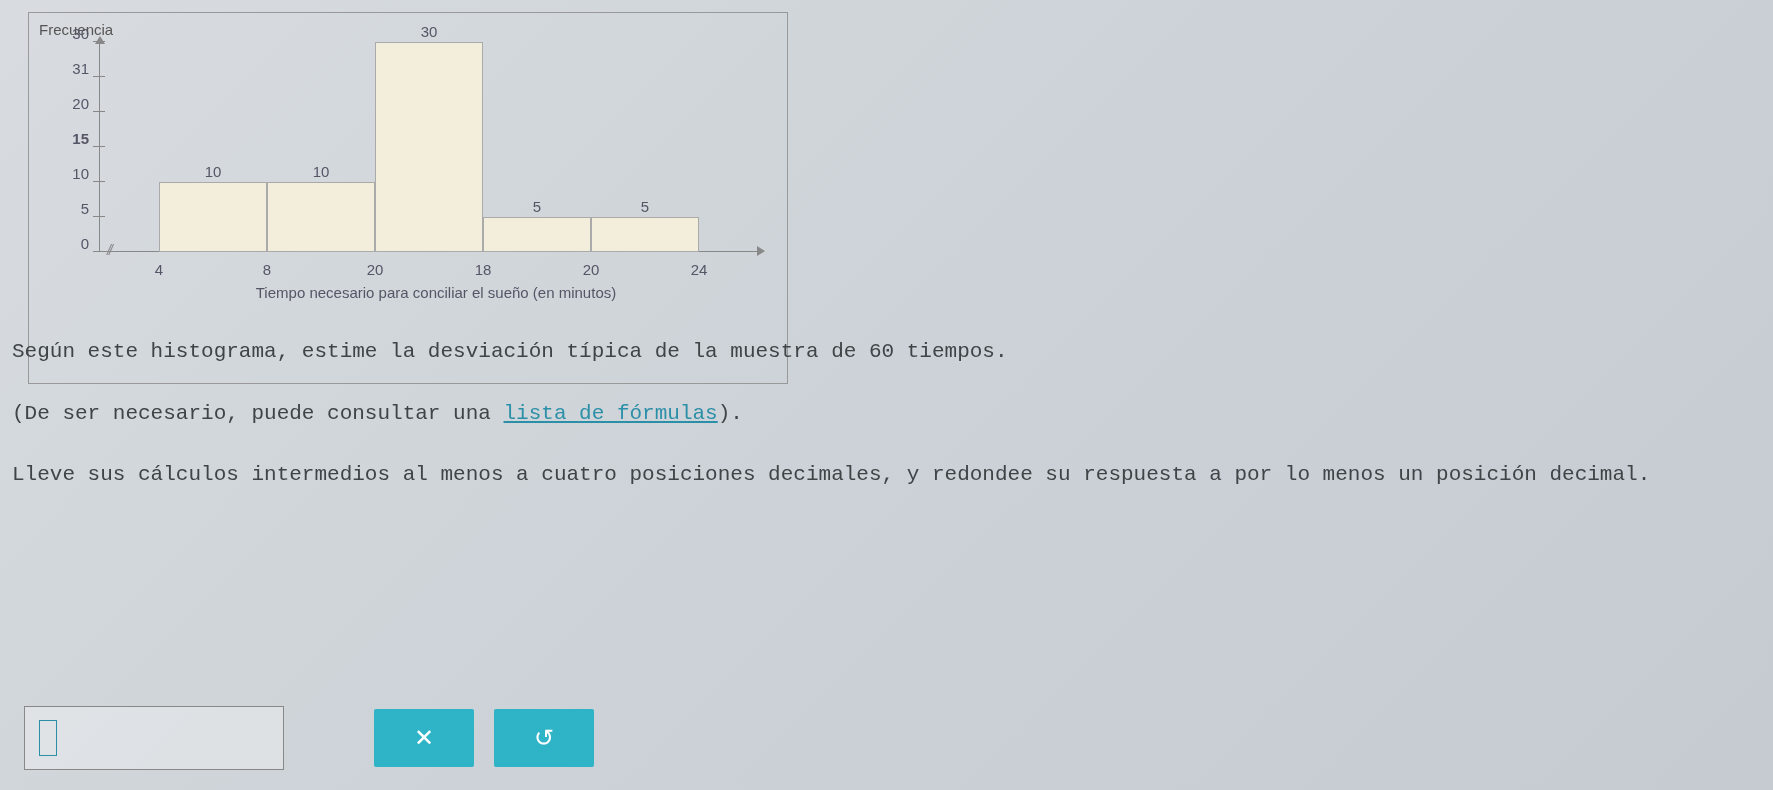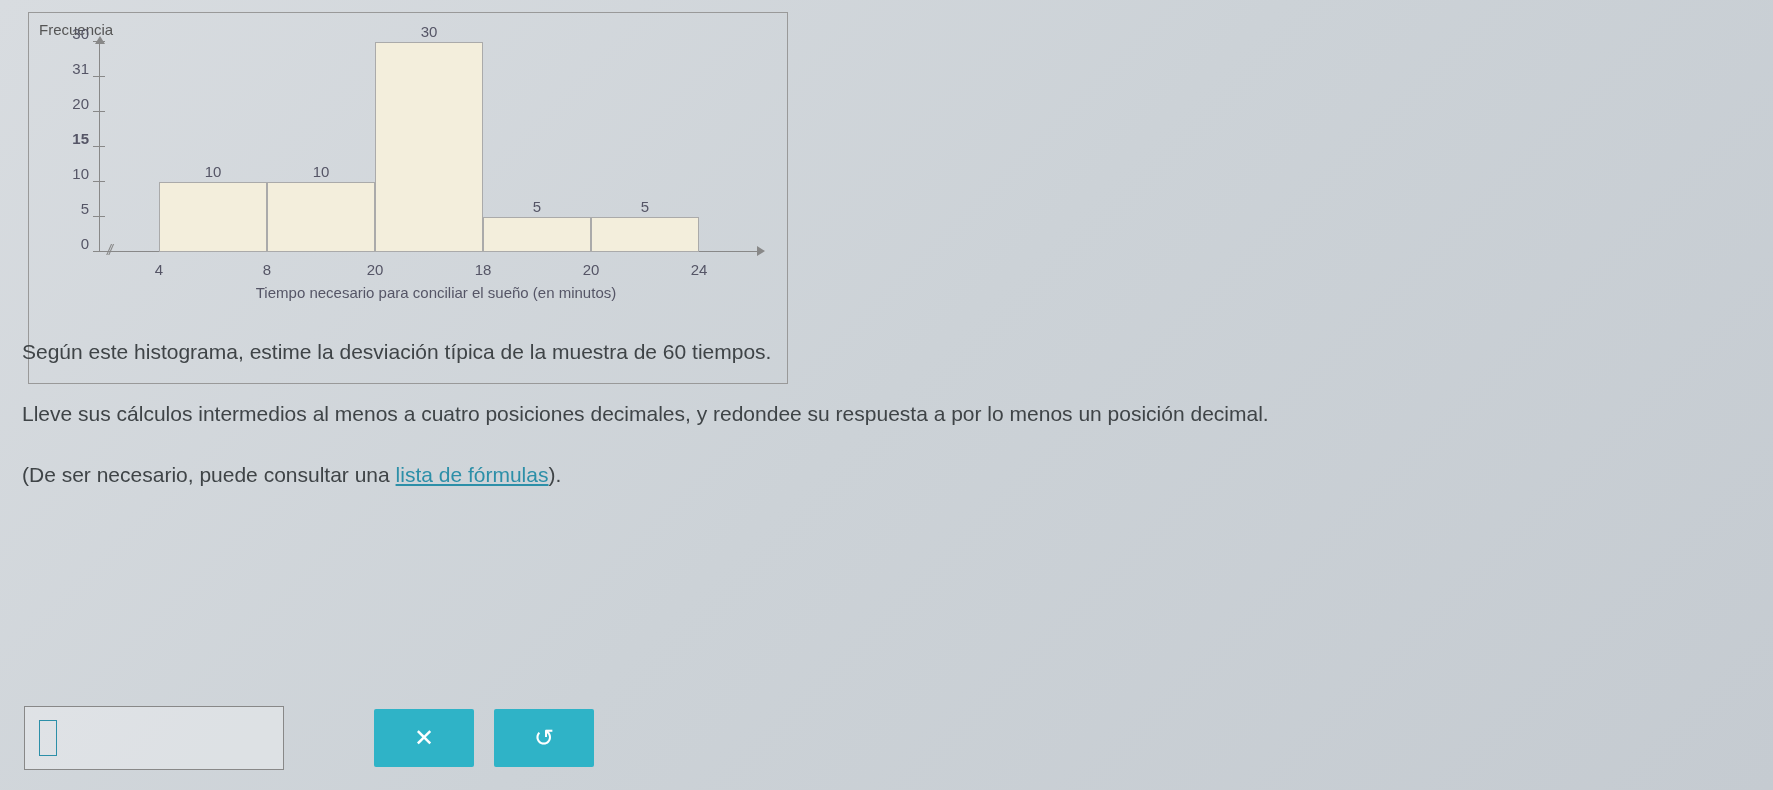"Según este histograma, estime la" .question-text { font-family: none -> Liberation Mono, monospace; left: 22px -> 12px }
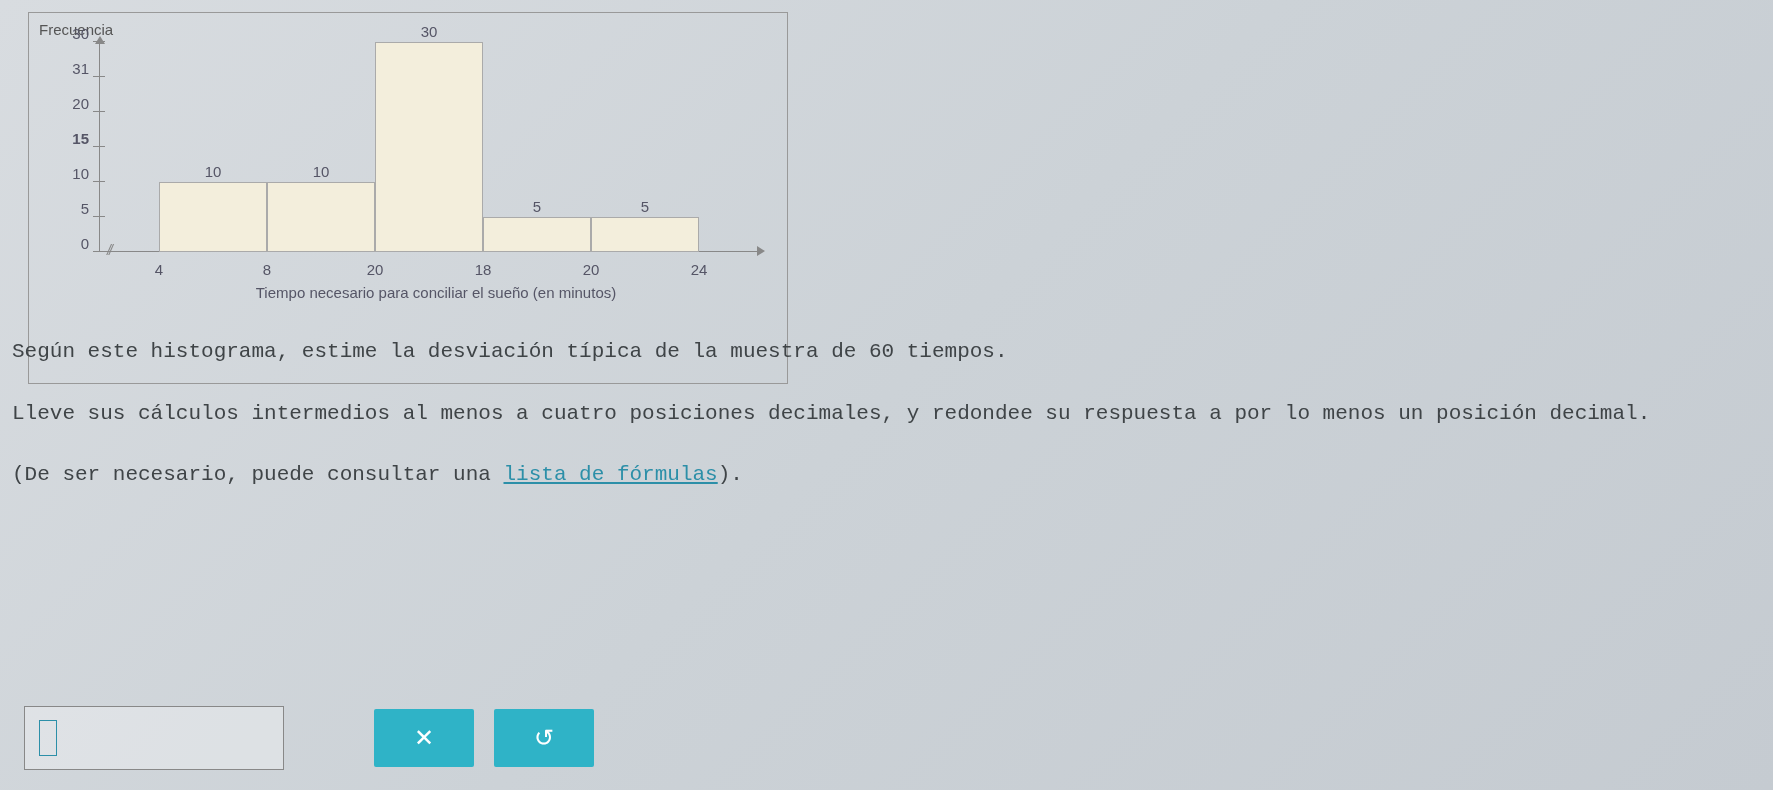"Lleve sus cálculos intermedios al" p { order: before "(De ser necesario, puede consultar" -> after "(De ser necesario, puede consultar" }
